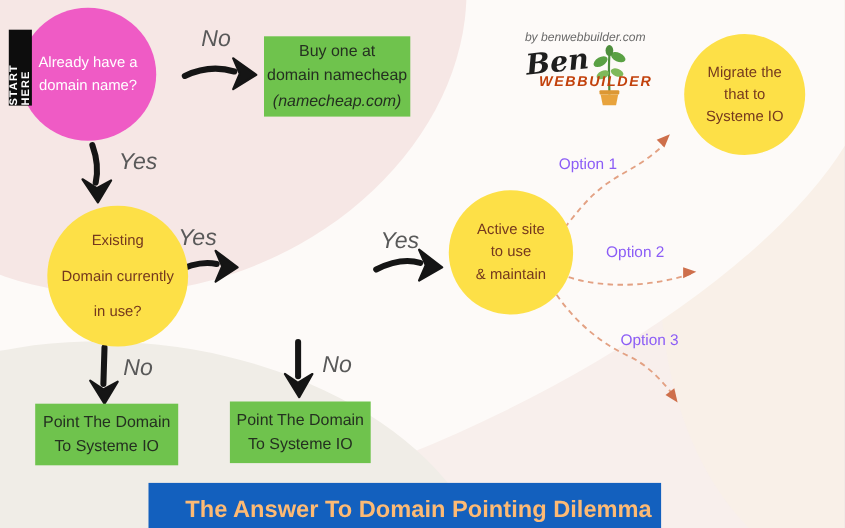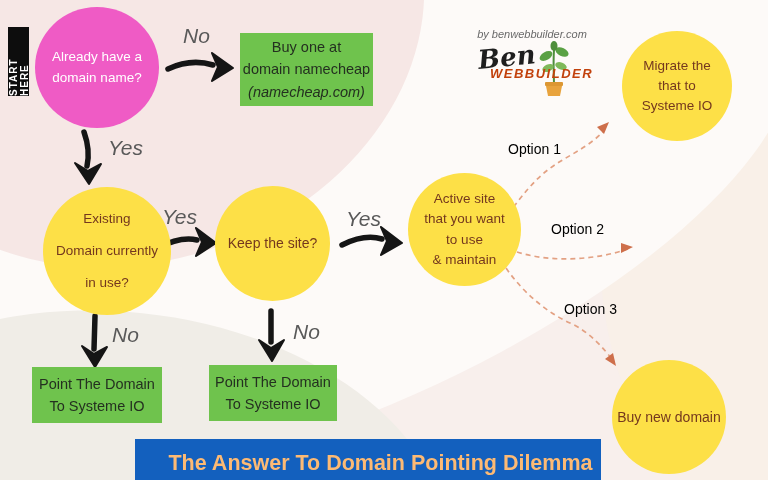"Already have a" div.node { left: 35px -> 18px }
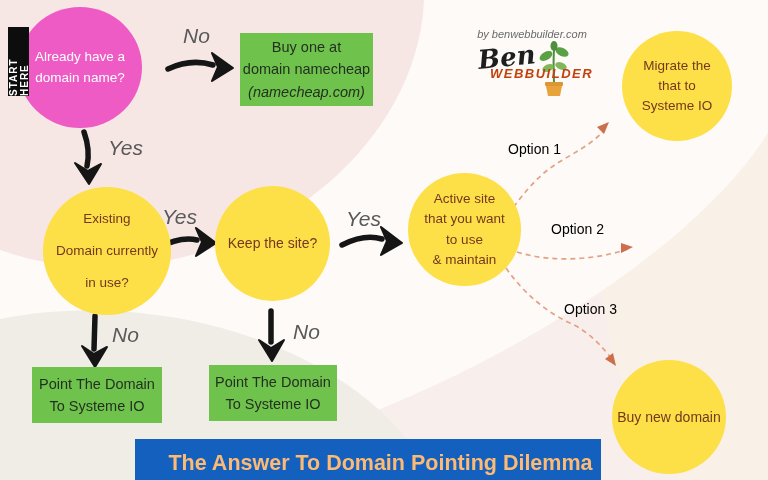"Option 1" .option-label { color: #000000 -> #8b5cf6 }
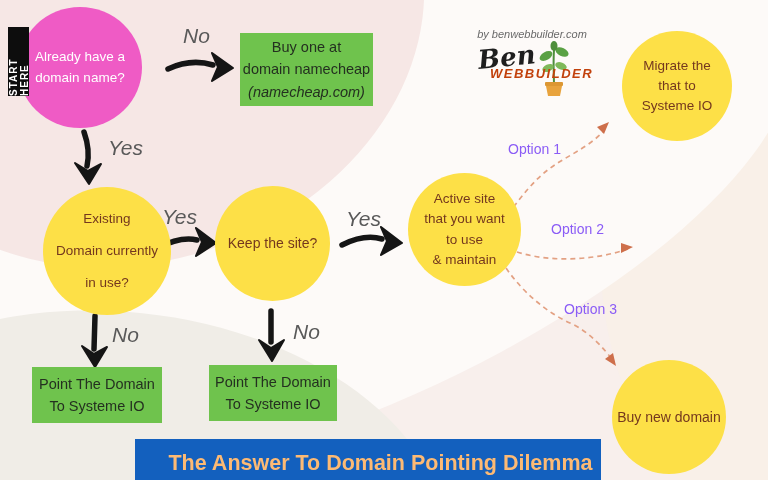"that you want" span { html: <span>that you want</span> -> none }
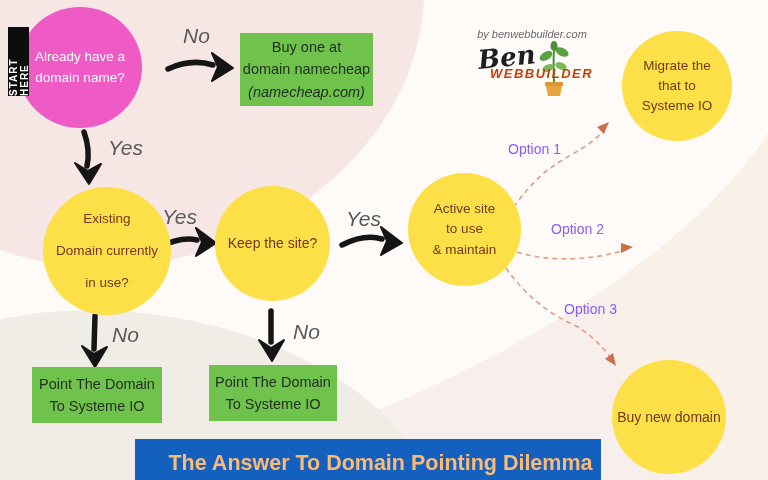"Keep the site?" div.node { html: <div> <span>Keep the site?</span> </div> -> none }
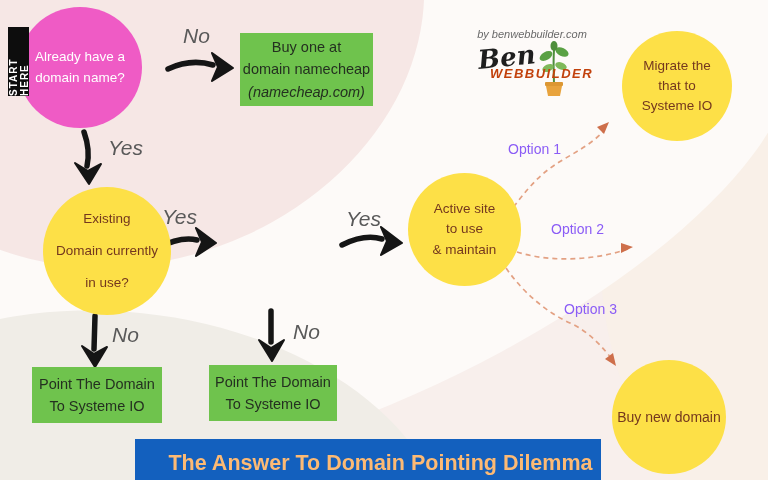"Buy new domain" div.node { html: <div> <span>Buy new domain</span> </div> -> none }
